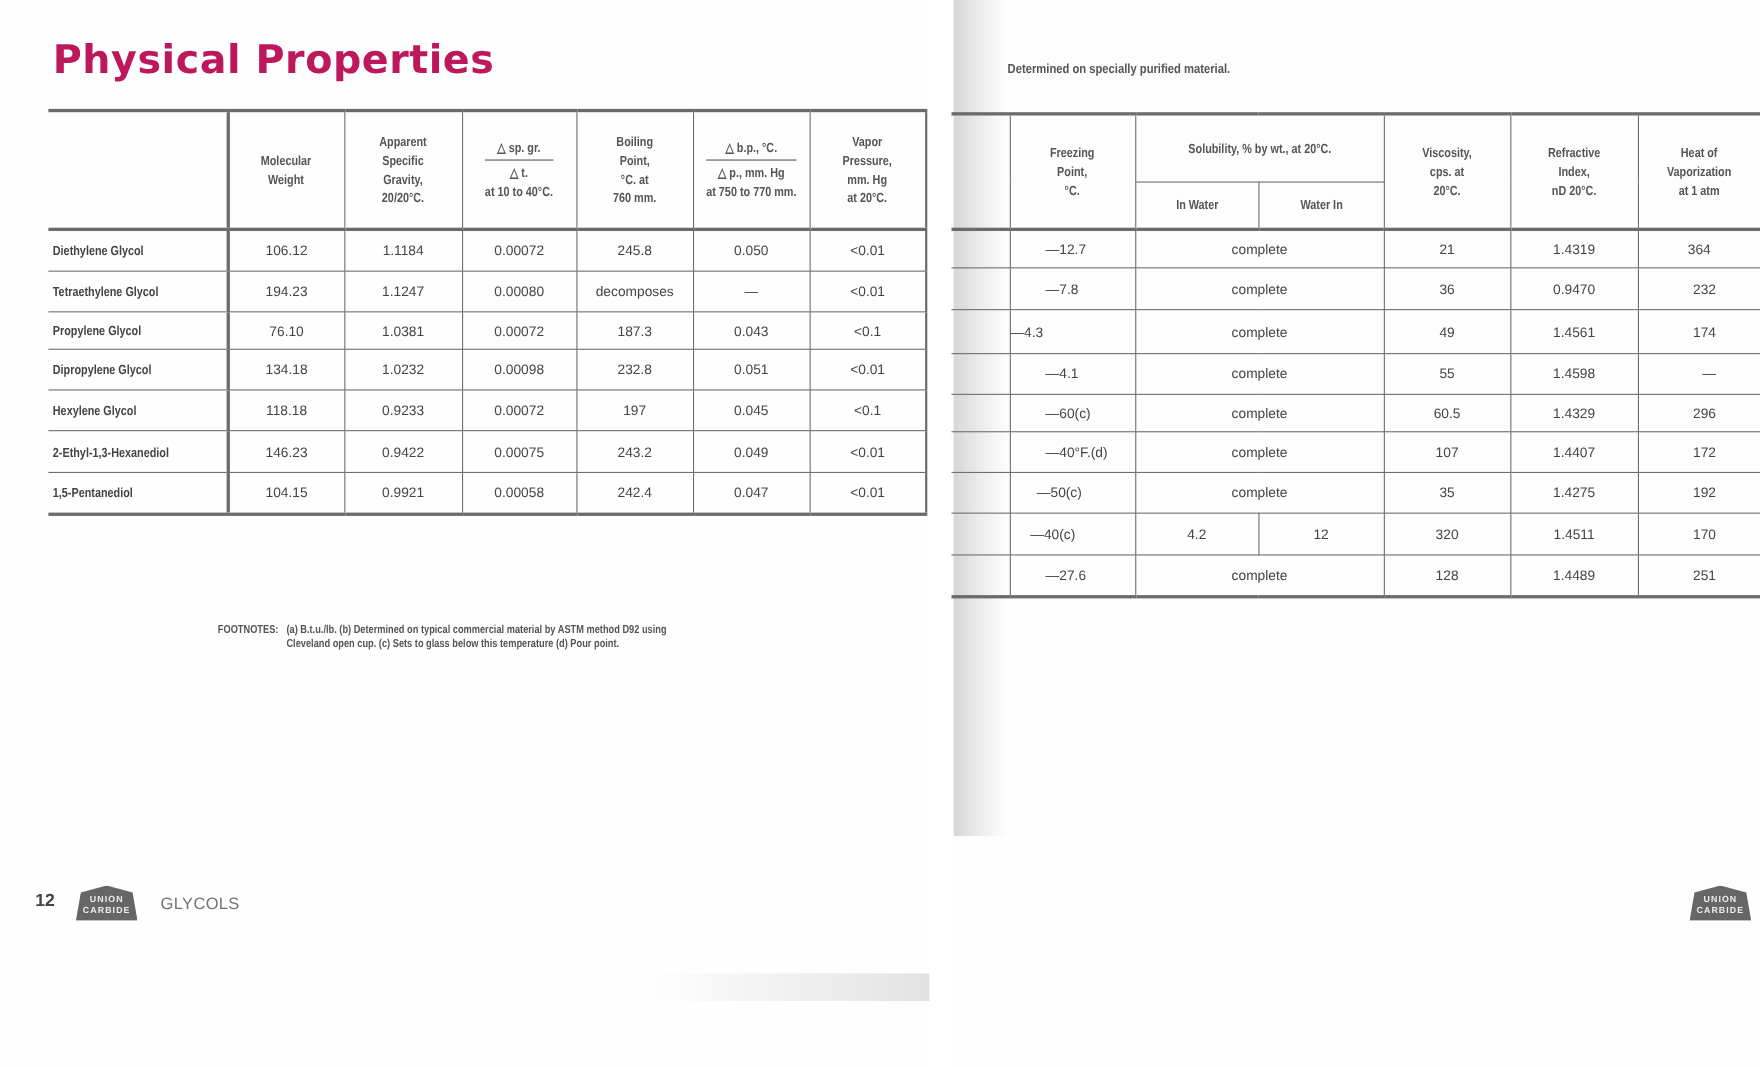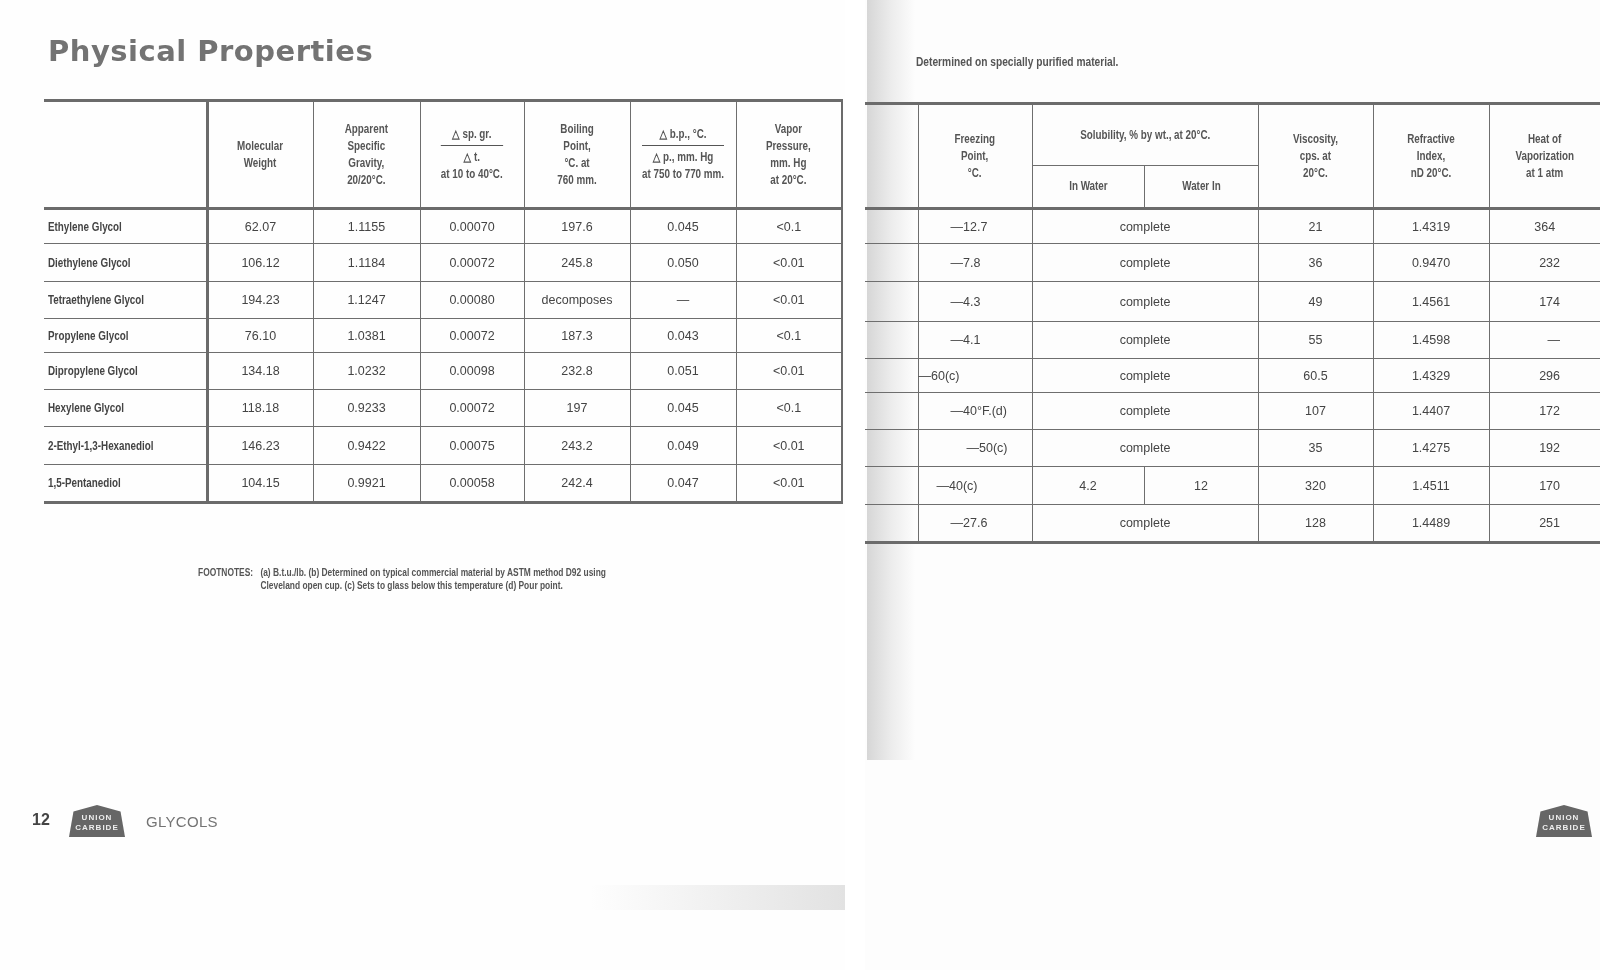"Physical Properties" .title { color: #737373 -> #be185d; font-size: 29px -> 36px }
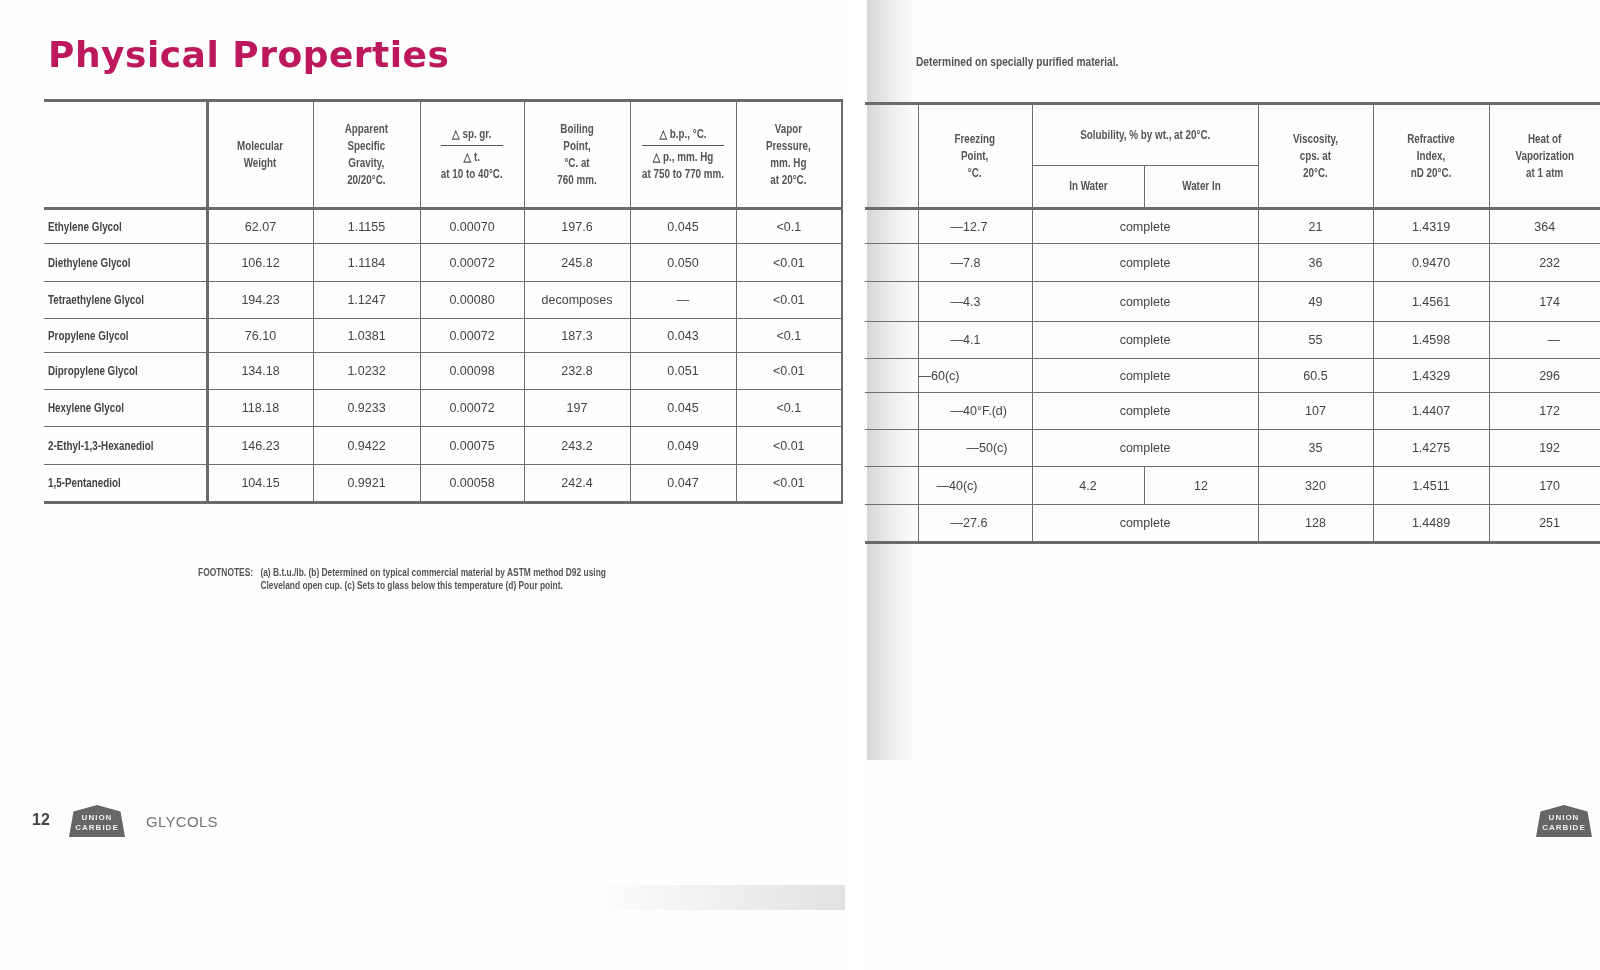"Ethylene Glycol" tr { html: <tr> <td><span>Ethylene Glycol</span></td> <td>62.07</td> <td>1.1155</td> <td>0.00070</td> <td>197.6</td> <td>0.045</td> <td>&lt;0.1</td> </tr> -> none }
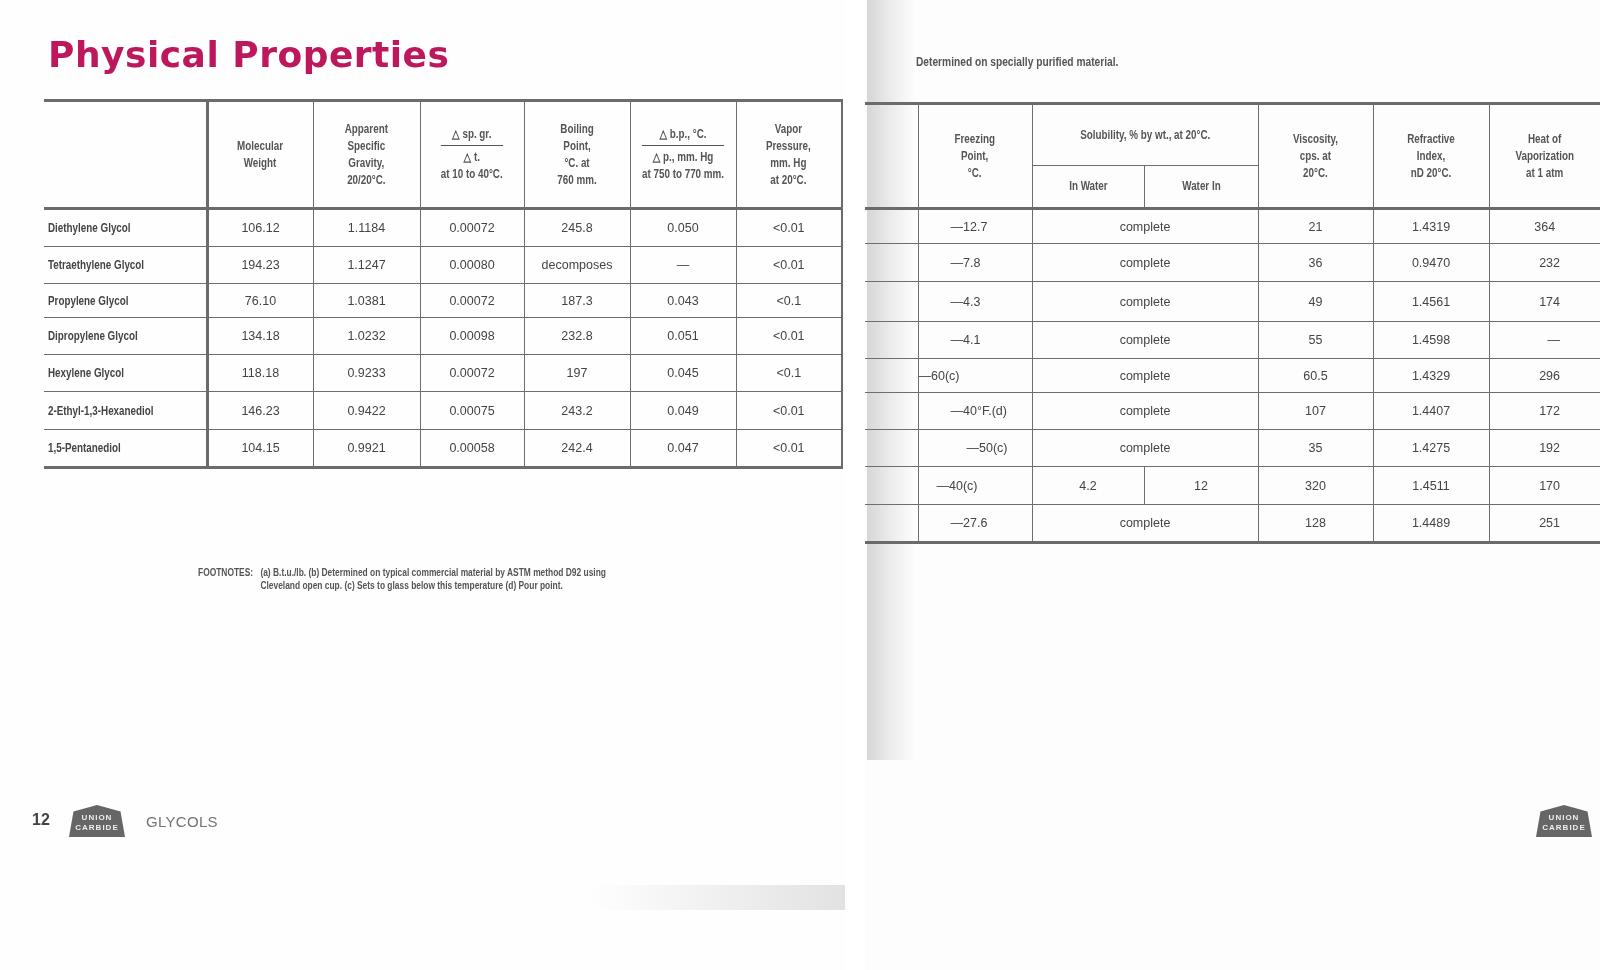"—4.3" td { padding-left: 32px -> none }
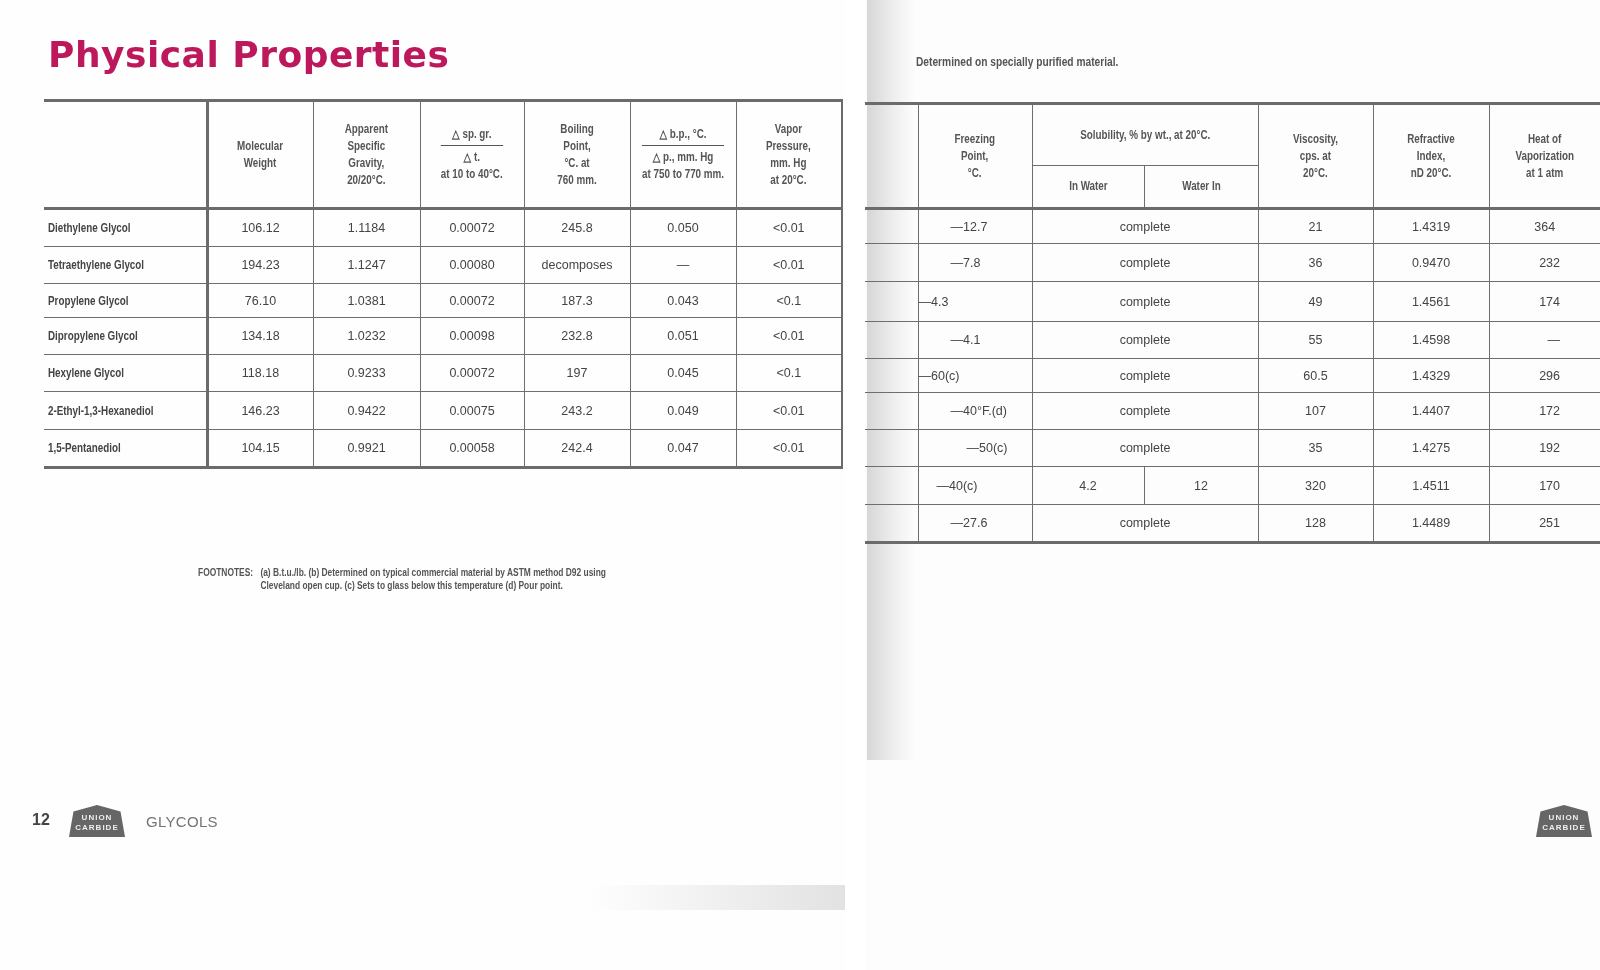"—60(c)" td { padding-left: none -> 32px }
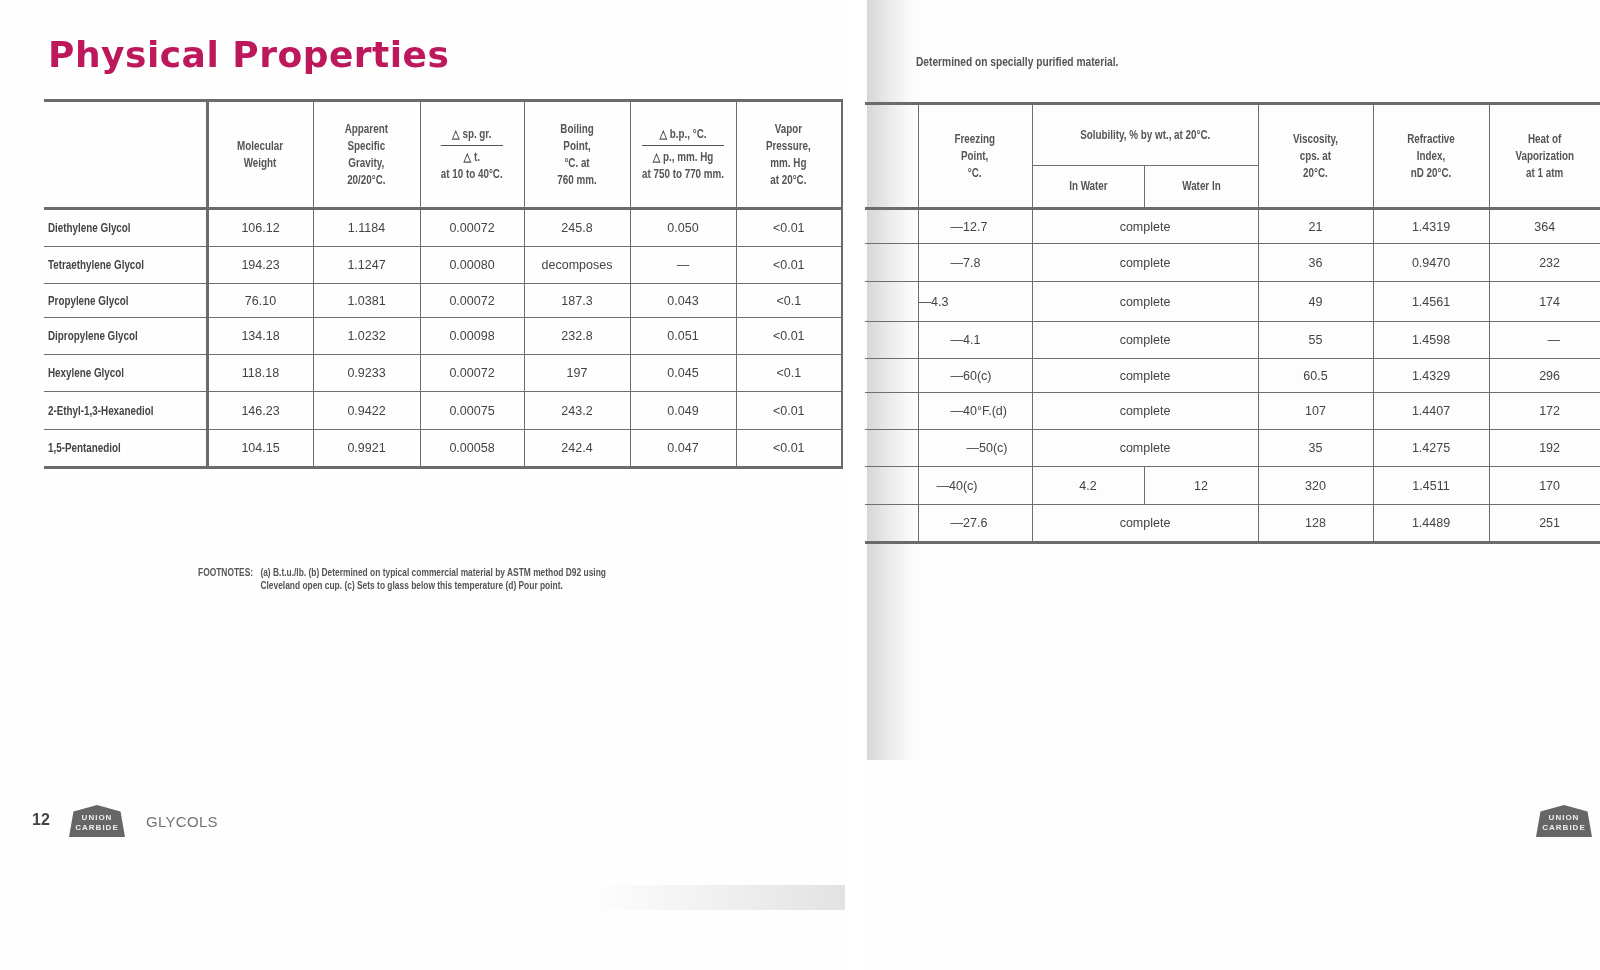"—50(c)" td { padding-left: 48px -> 24px }
